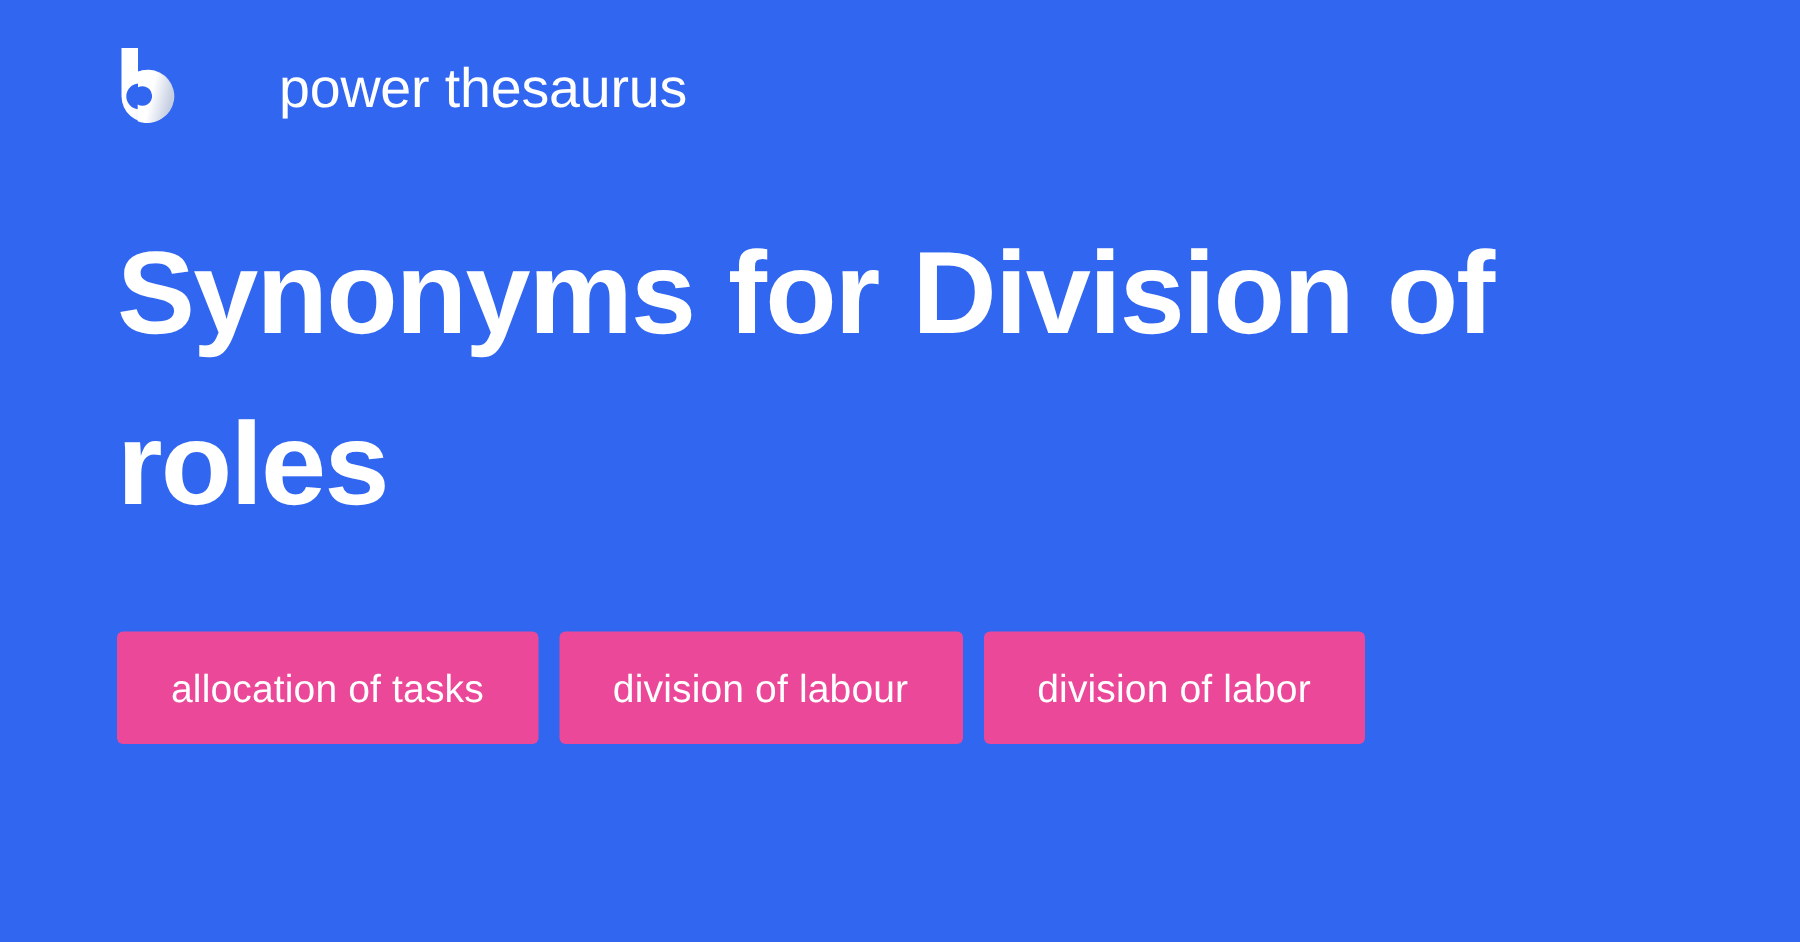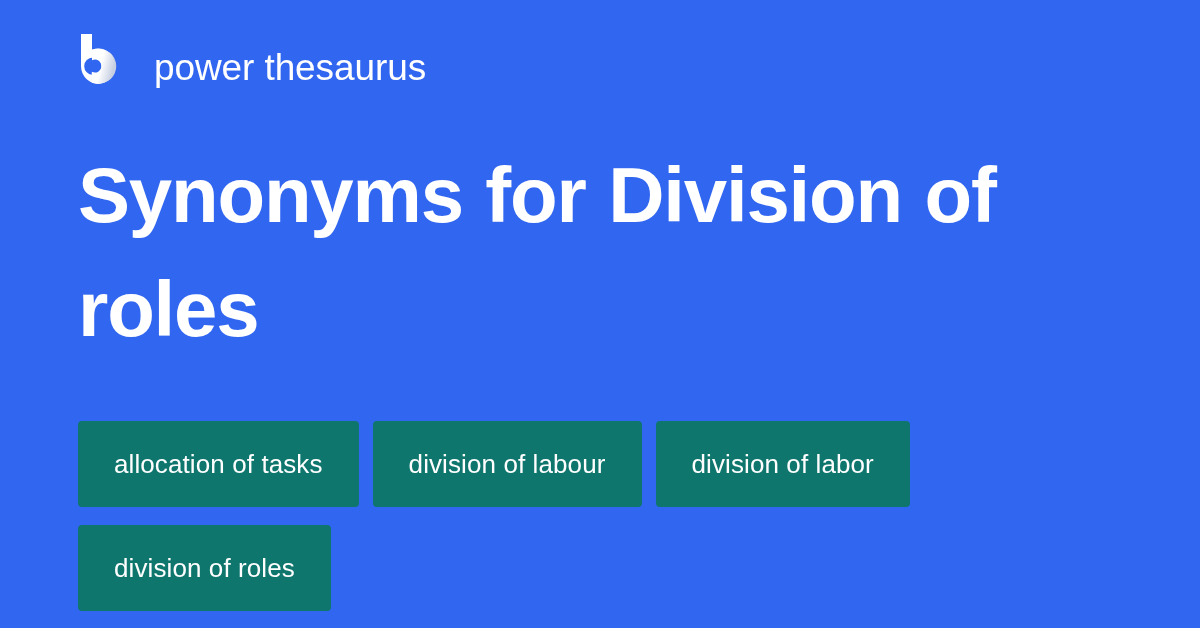"power thesaurus" .brand { align-items: flex-end -> center; gap: none -> 32px }
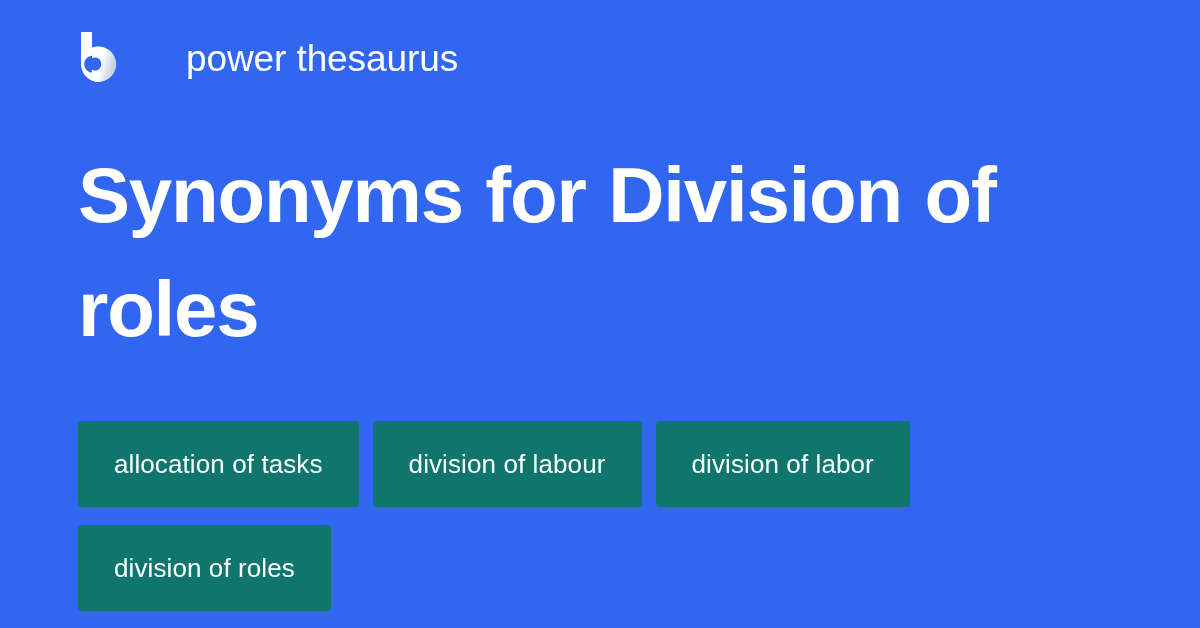"allocation of tasks" .chip { background: #0f766e -> #ec4899; height: 86px -> 75px }
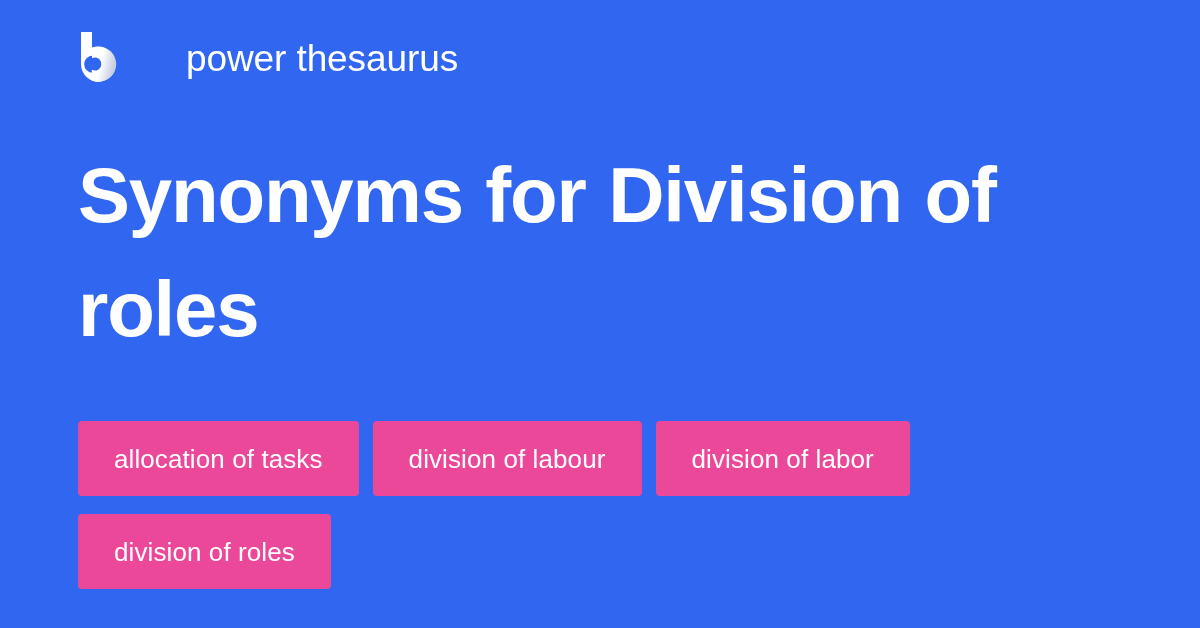"division of roles" div.chip { html: <div>division of roles</div> -> none }
